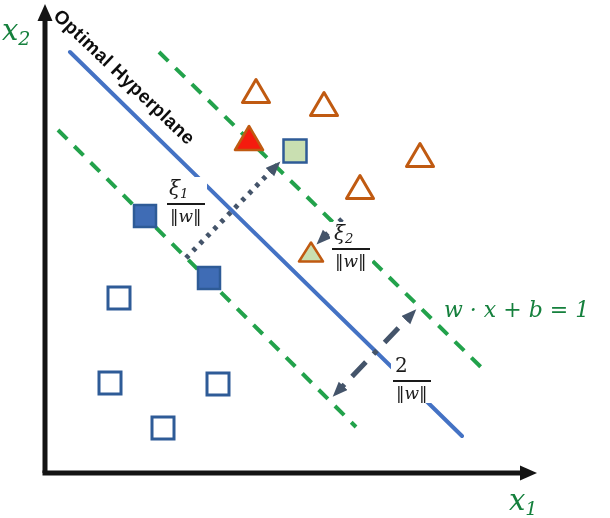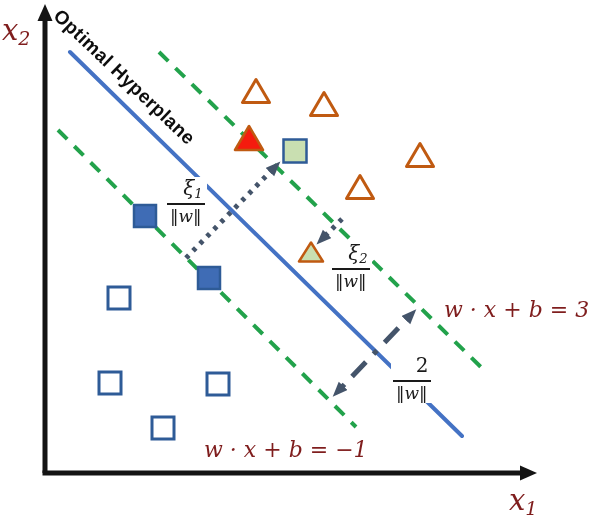"x2" .lbl { color: #7f1d1d -> #15803d }
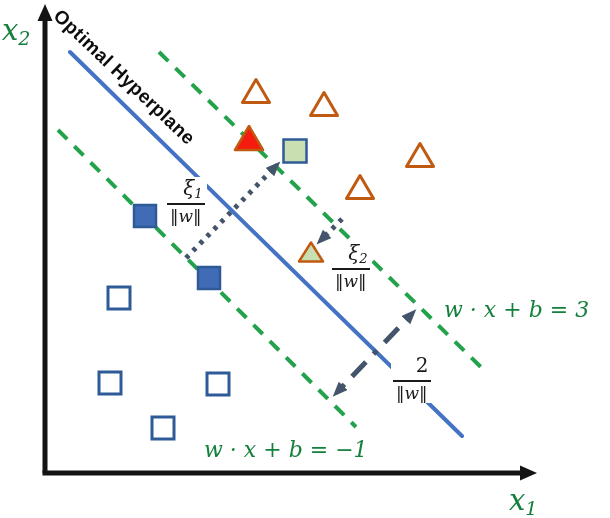"ξ1" .frac { align-items: flex-end -> flex-start }
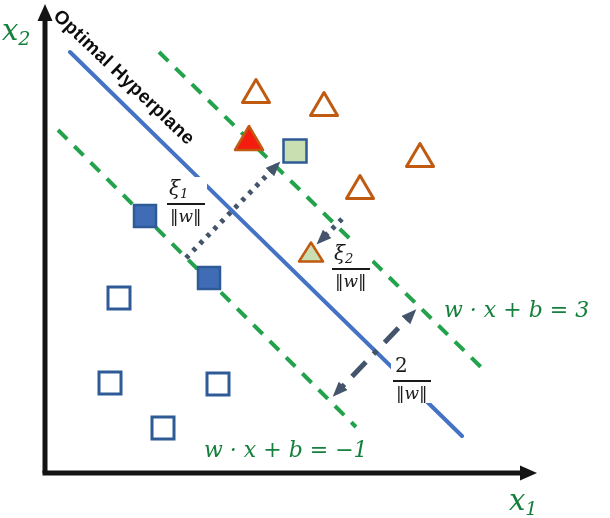"ξ2" #xi2-fraction { margin-top: 20px -> none }
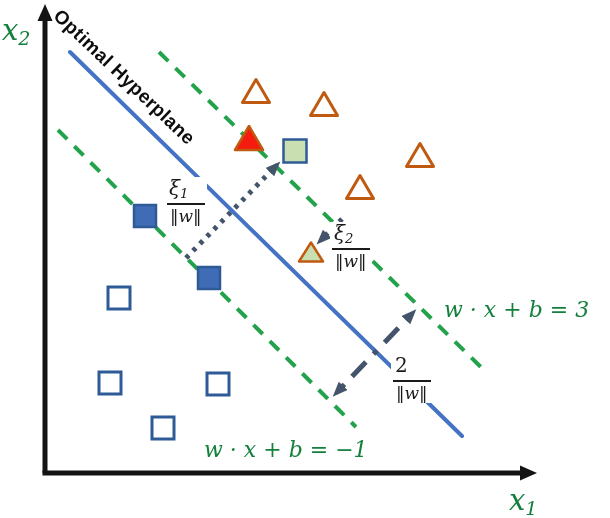"w · x + b = 3" div.lbl { text: 3 -> 1 }
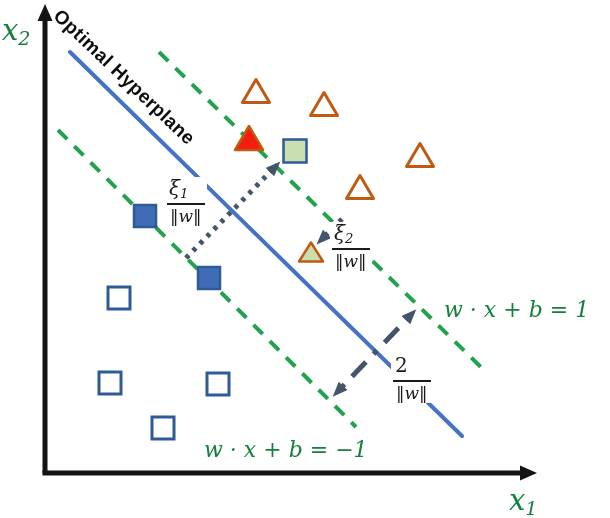"w · x + b = −1" div.lbl { html: <div>w · x + b = −1</div> -> none }
